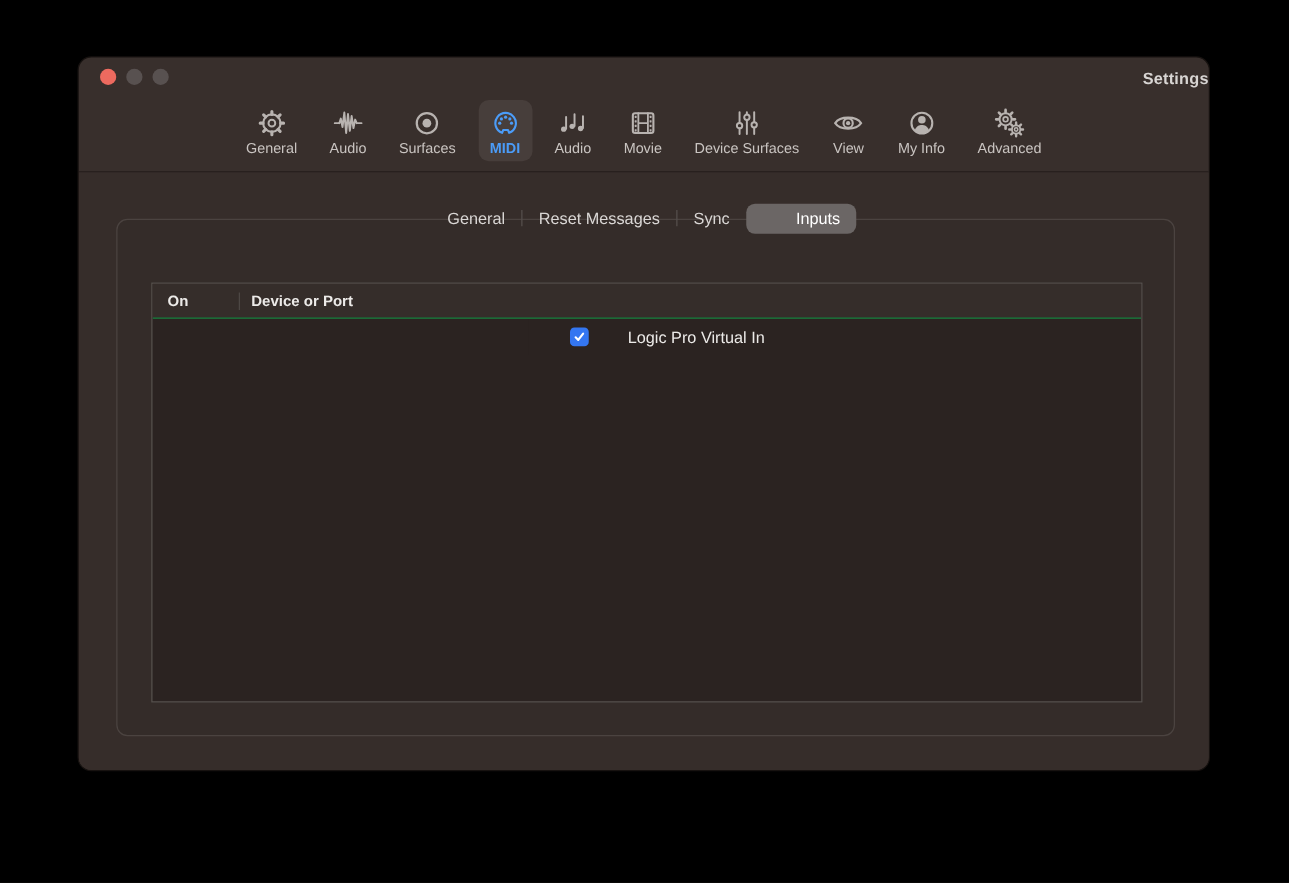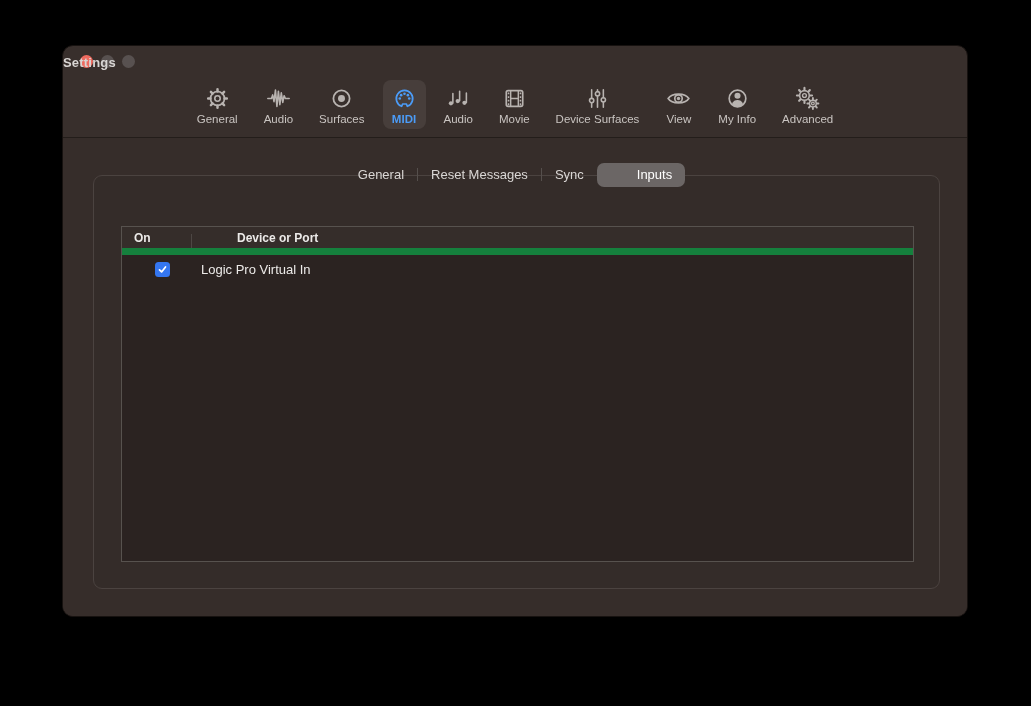"Settings" .title { text-align: left -> right }
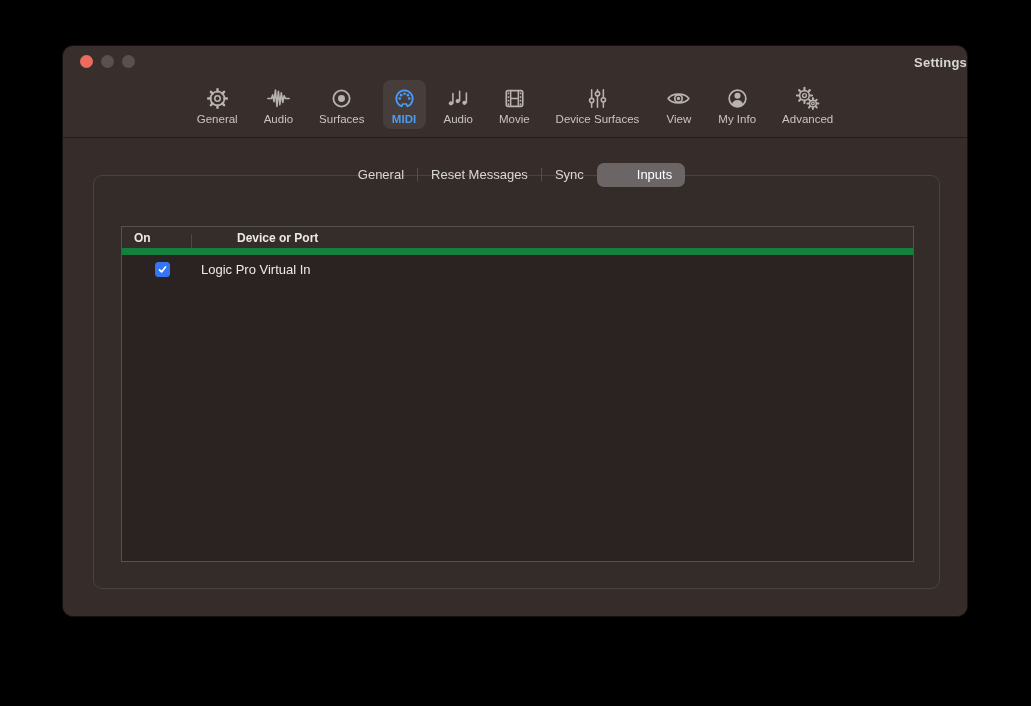"On" .thead { border-bottom: 7px solid #15803d -> 1px solid #15803d }
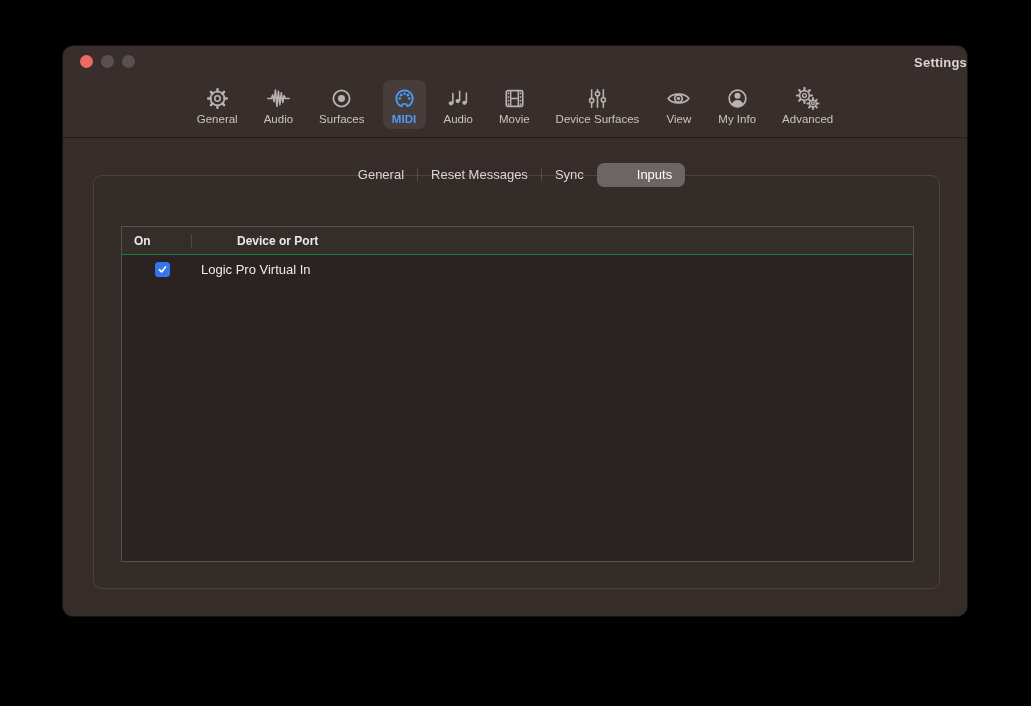"Device or Port" .th-device { margin-left: 36px -> none }
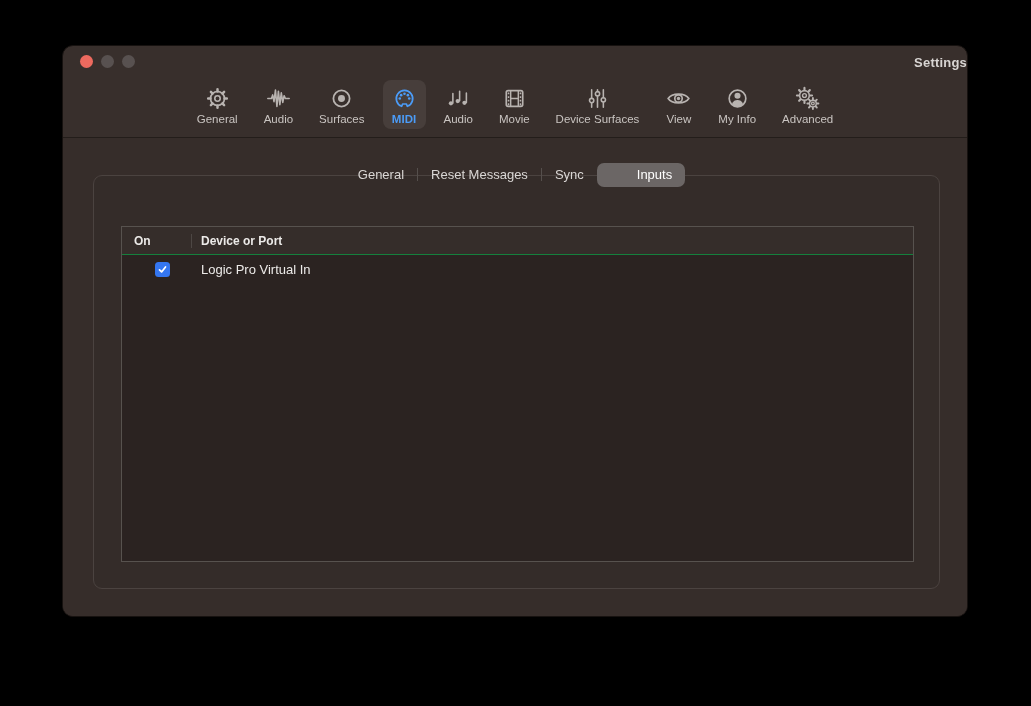"Logic Pro Virtual In" .tbody { justify-content: none -> center }
